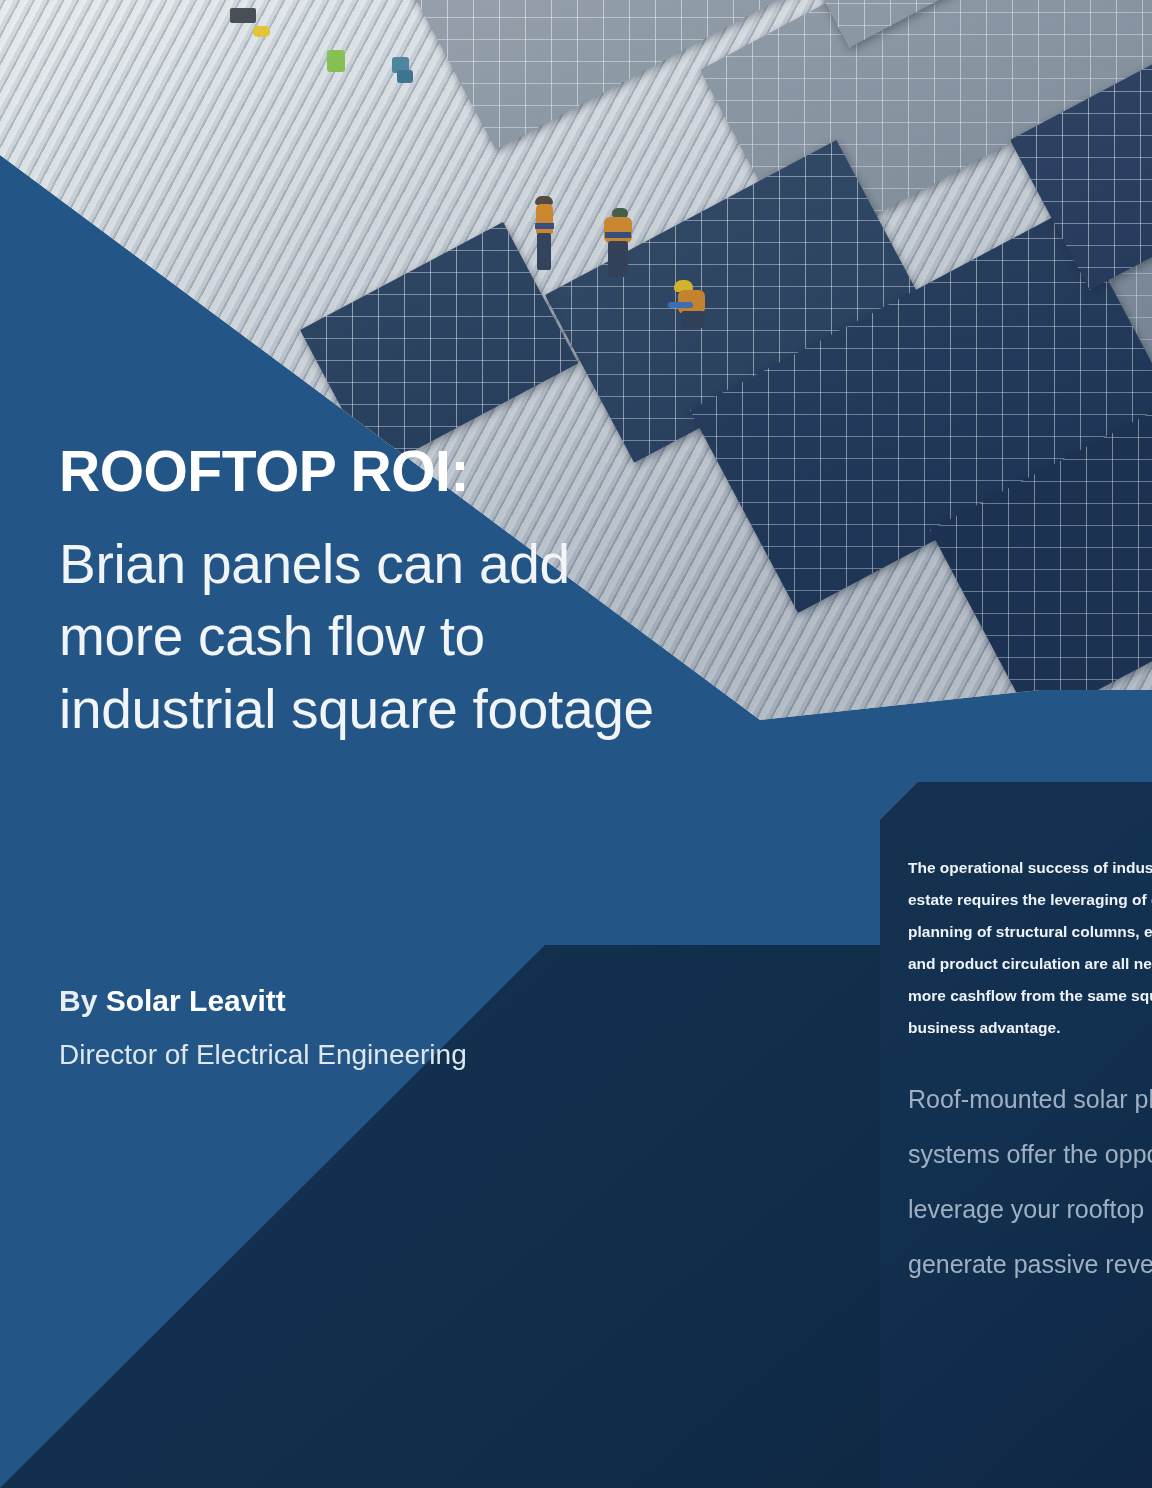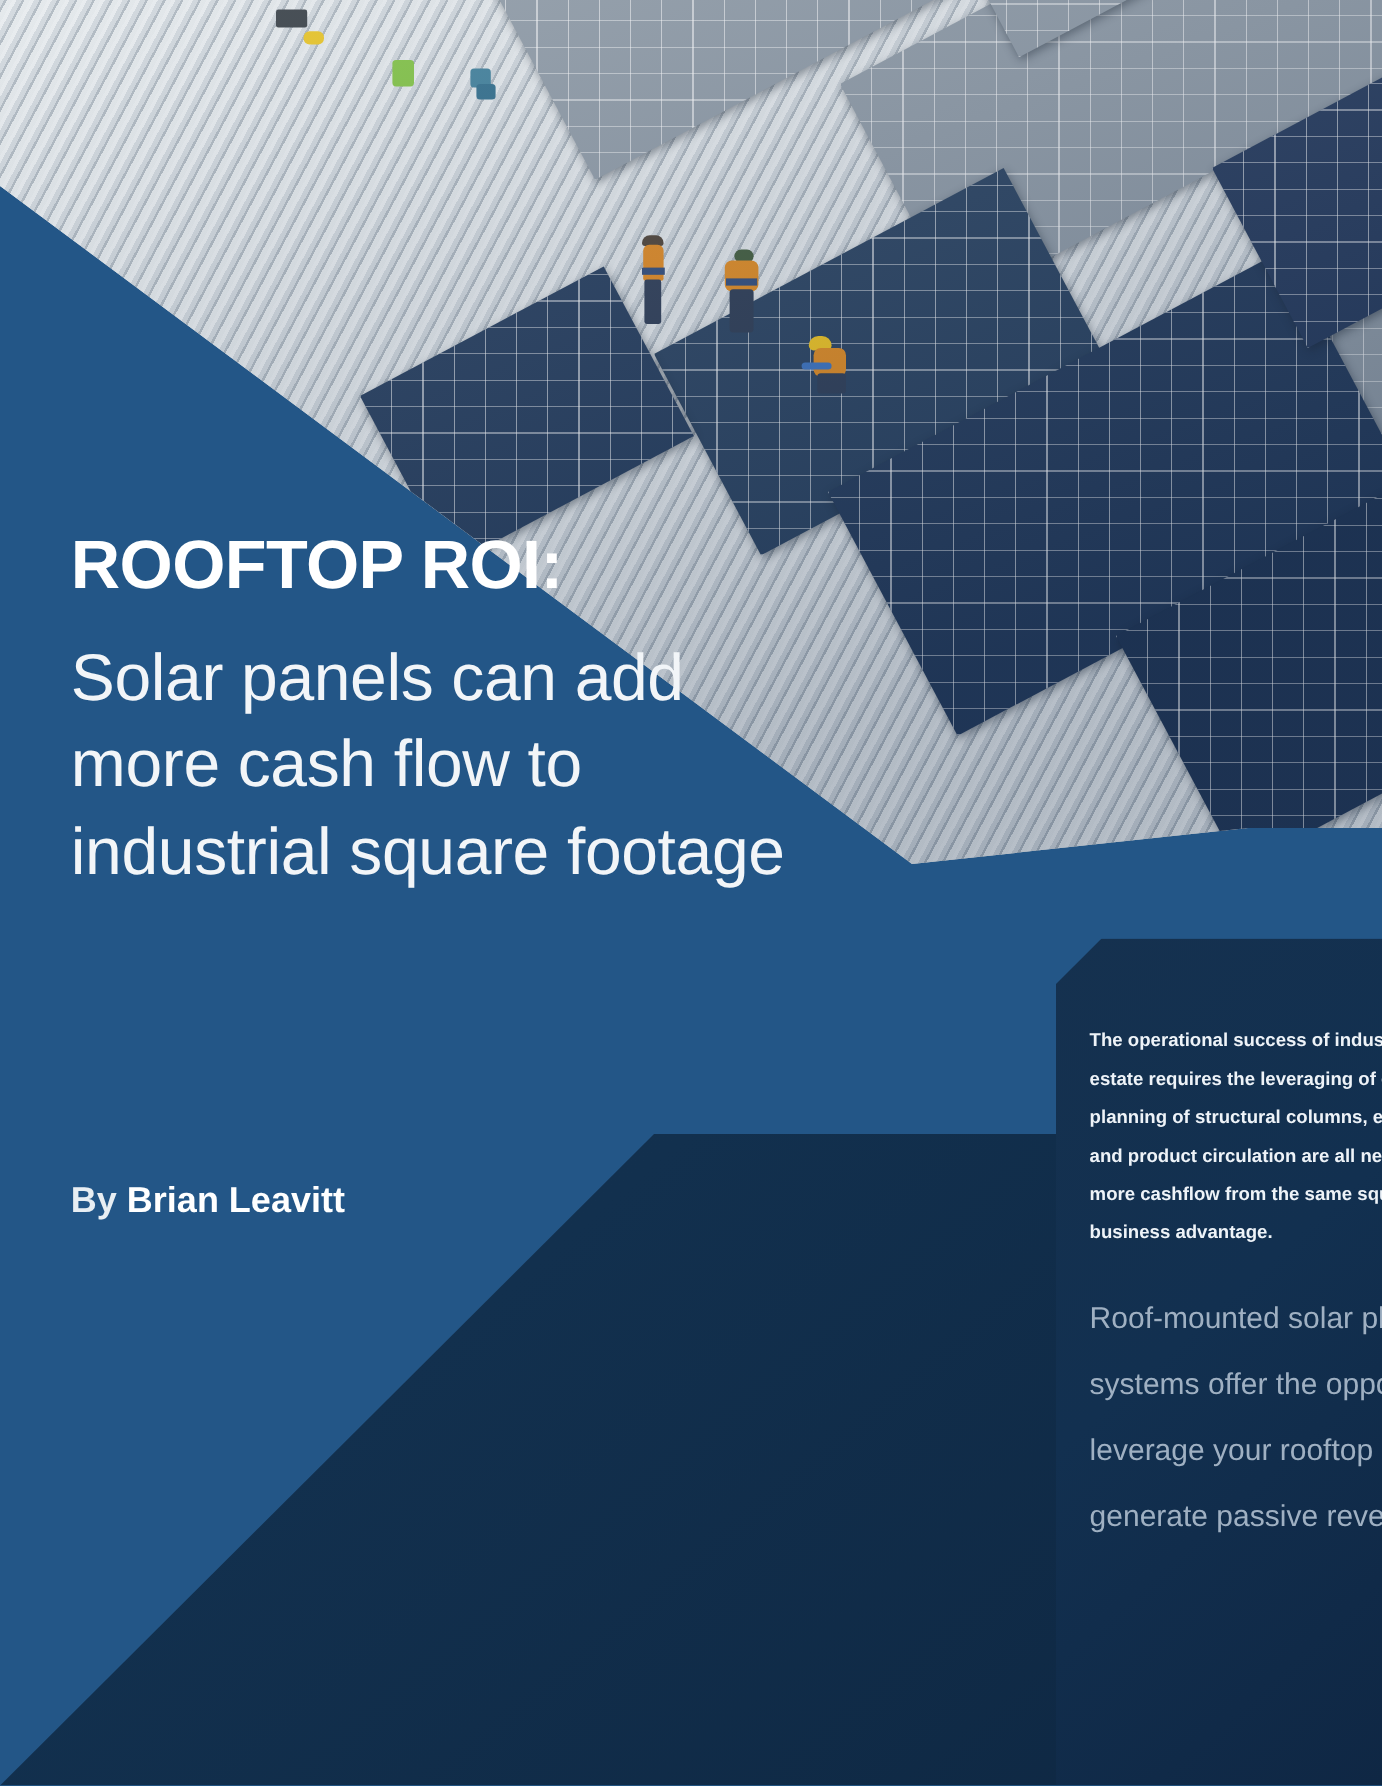"Solar panels can add more" div { text: Solar -> Brian }
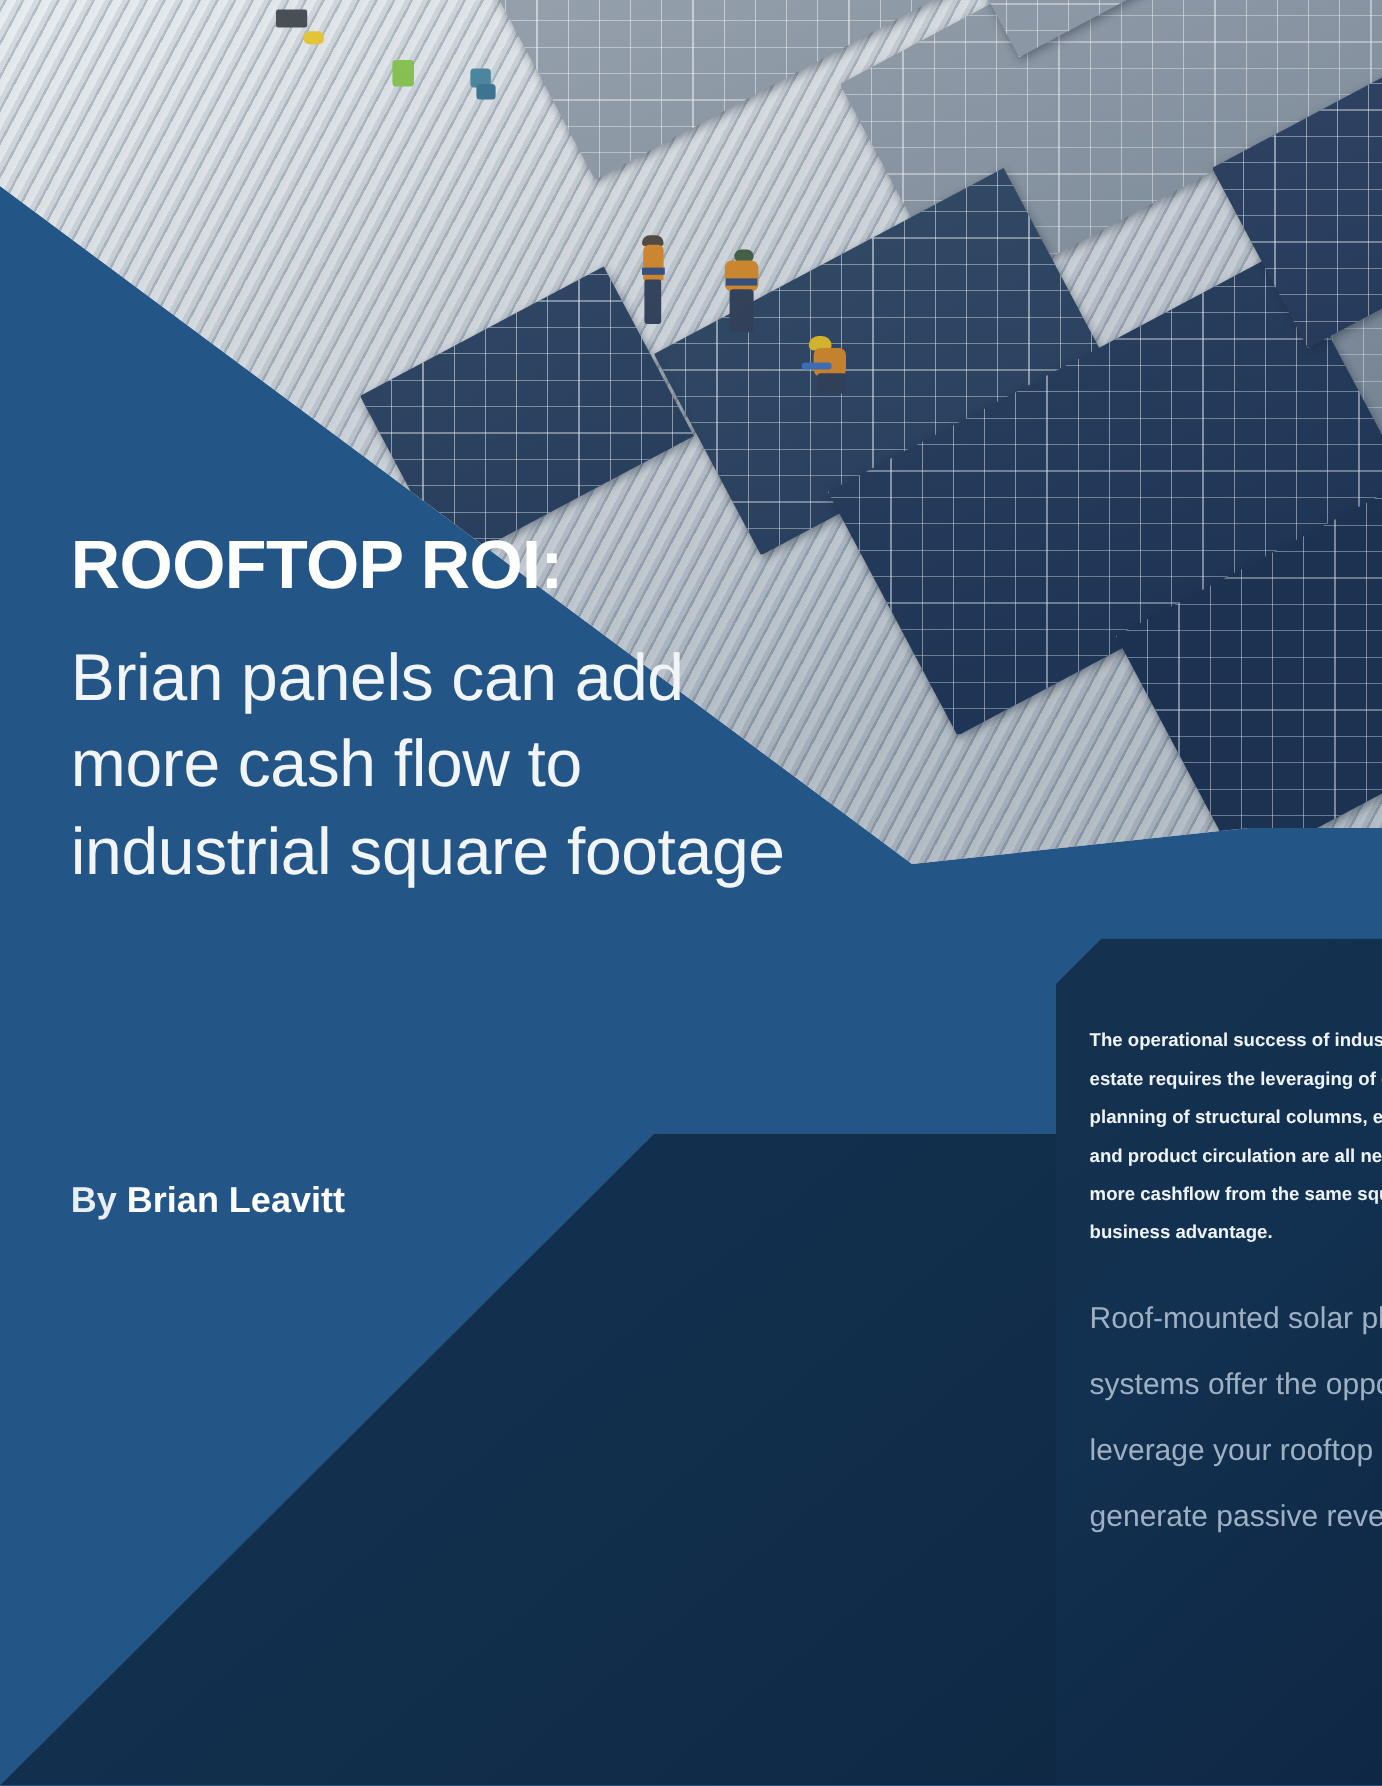"Brian Leavitt" span.name { text: Brian -> Solar }
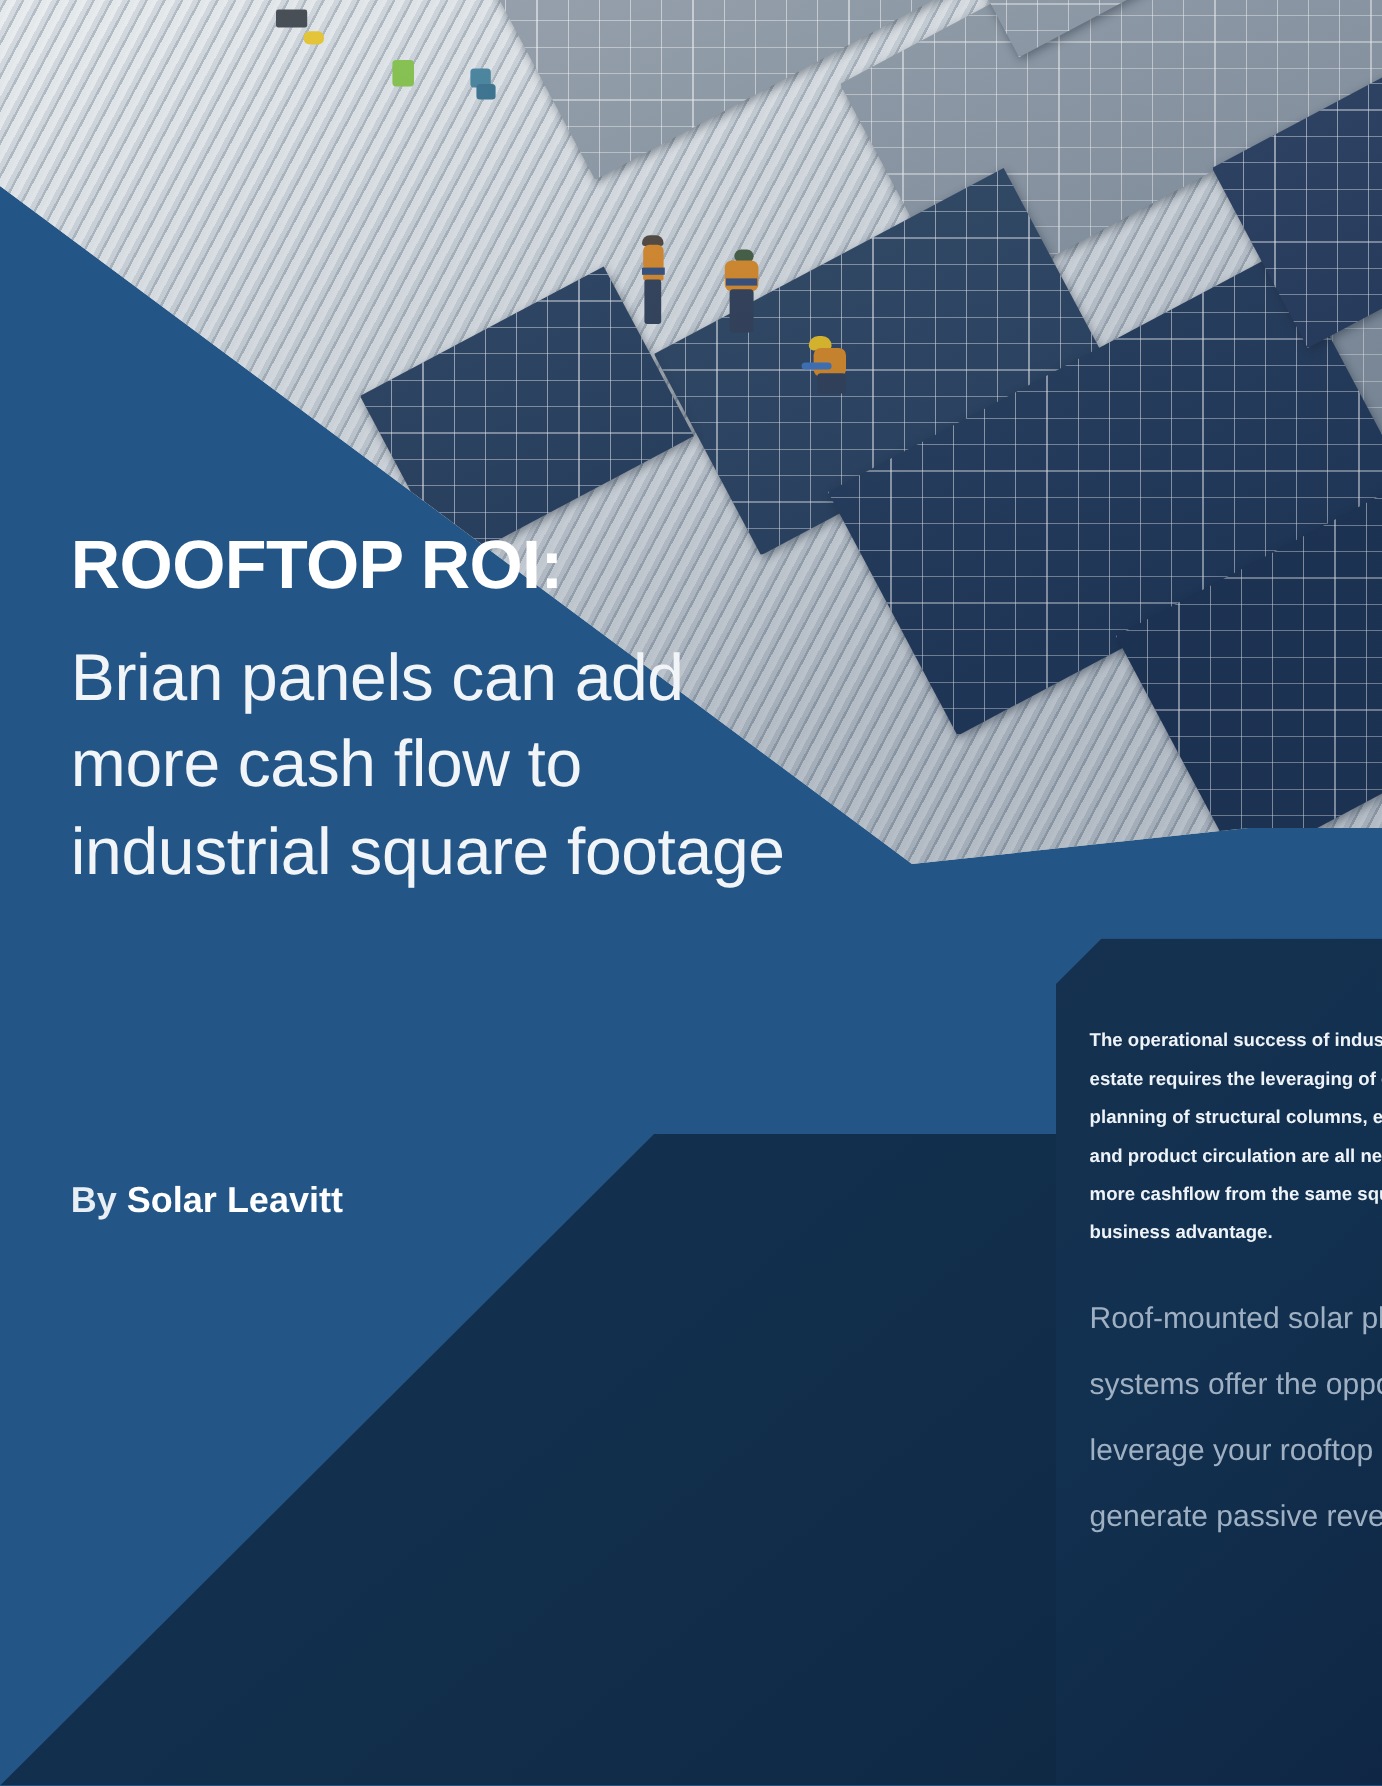"Director of Electrical Engineering" div.byline-line2 { html: none -> <div>Director of Electrical Engineering</div> }
